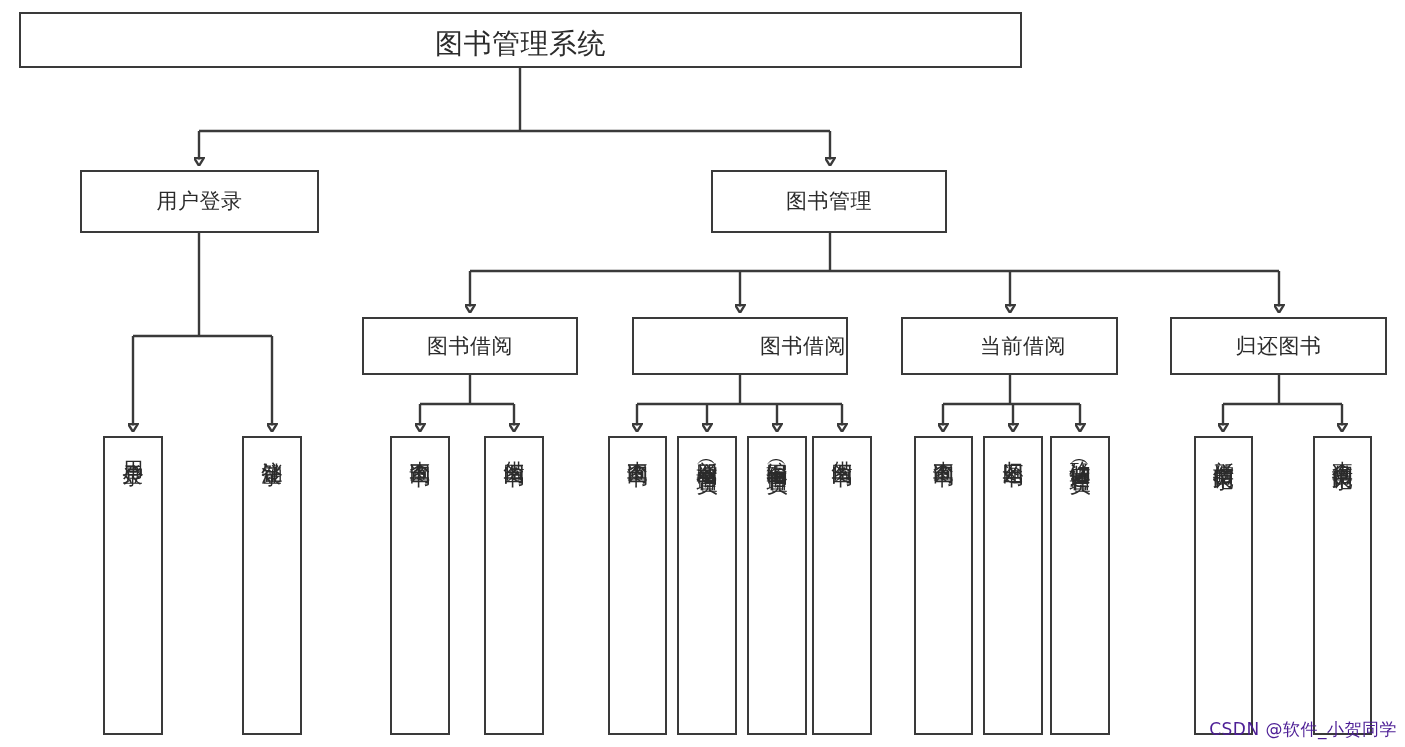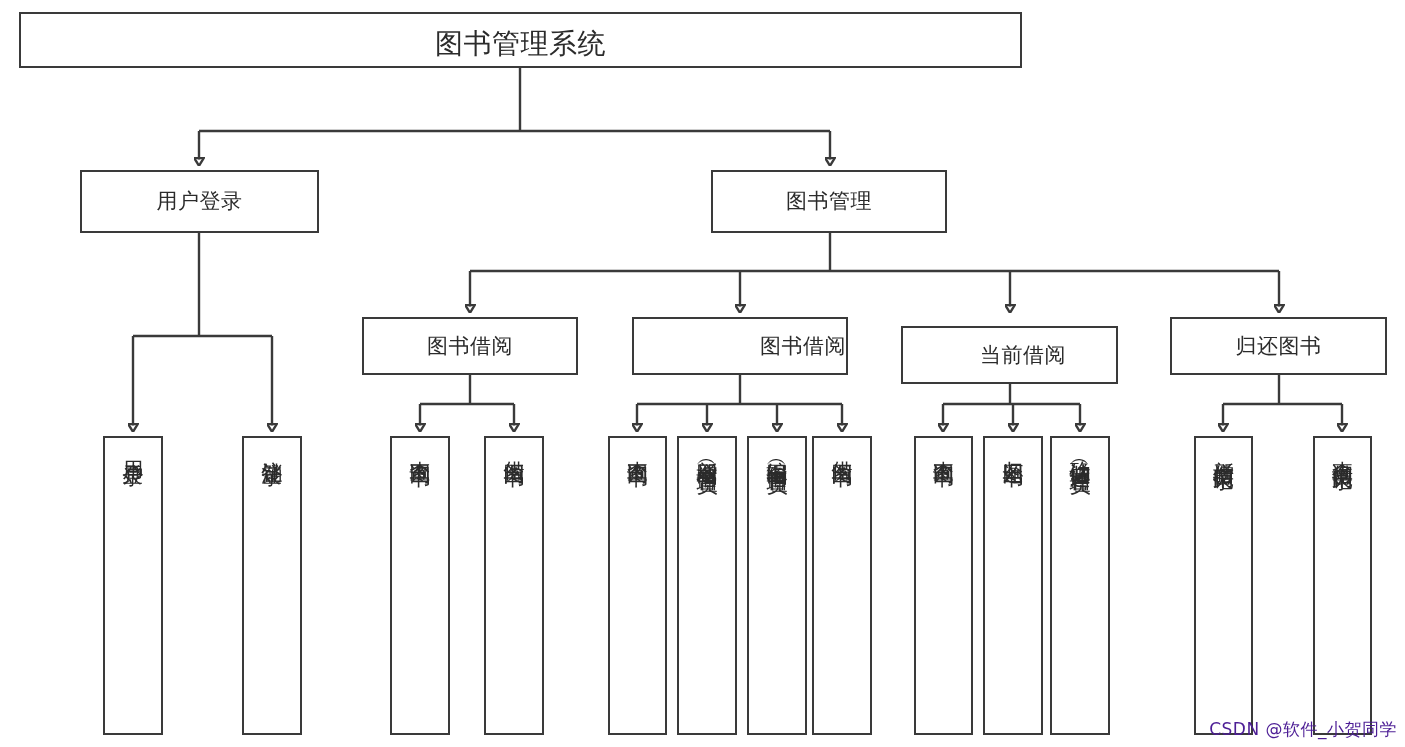"当前借阅" div.node { top: 326px -> 317px }
